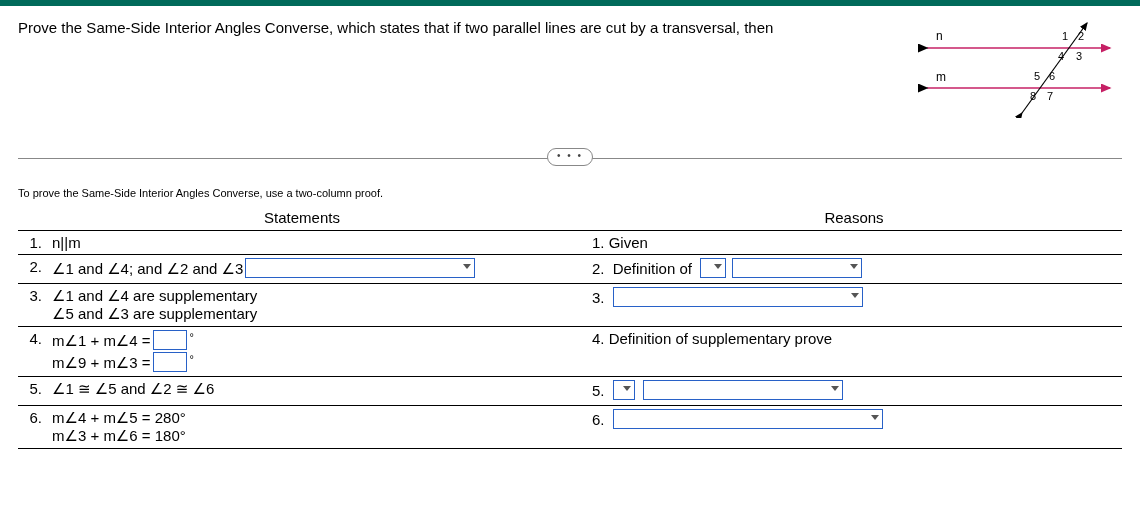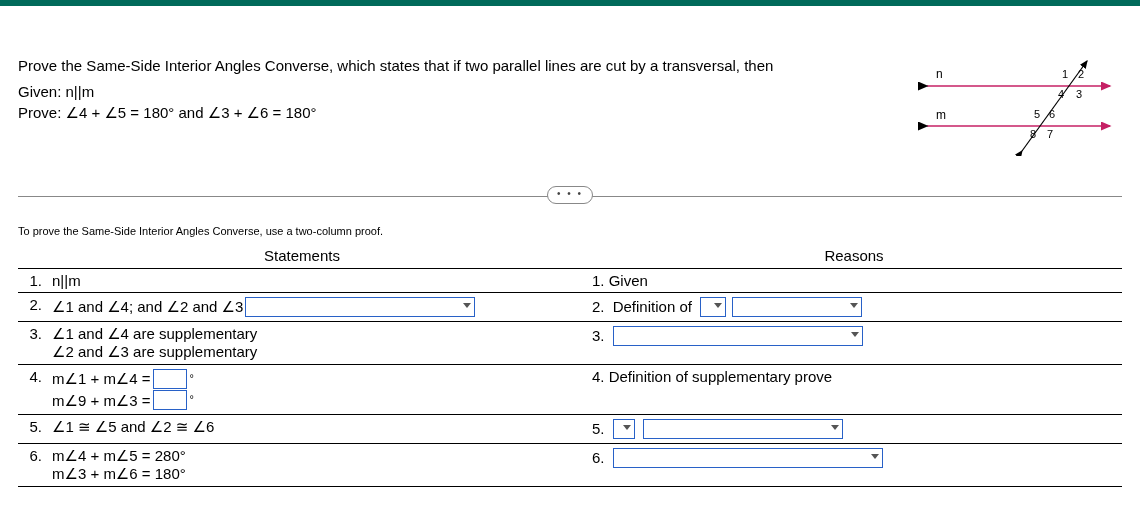"Prove the Same-Side Interior Angles" .main { margin-top: 38px -> none }
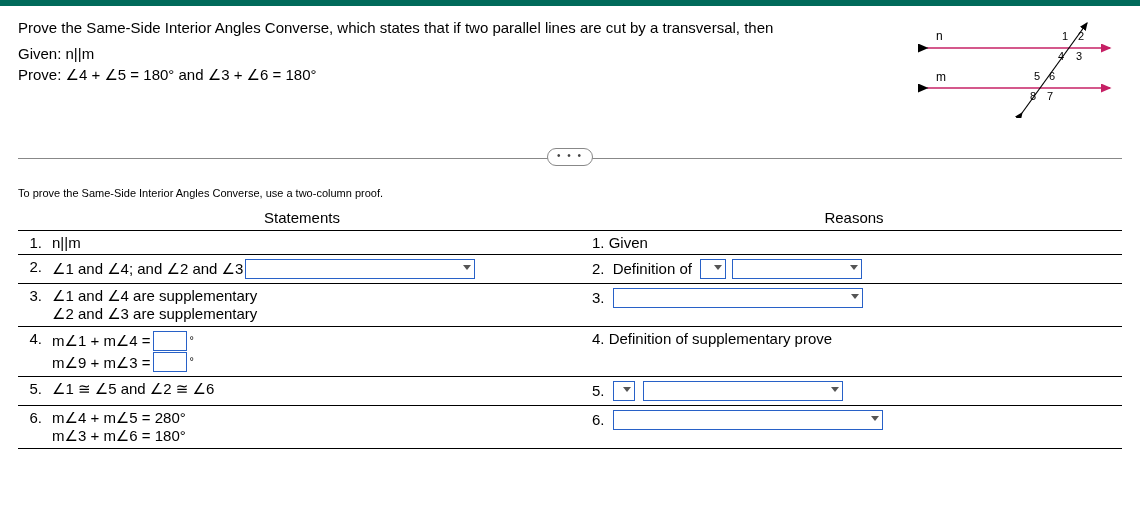"Given: n||m" p { html: <p><span>Given: n||m</span><br> <span>Prove: </span><span>∠4 + ∠5 = 180° and ∠3 + ∠6 = 180°</span></p> -> none }
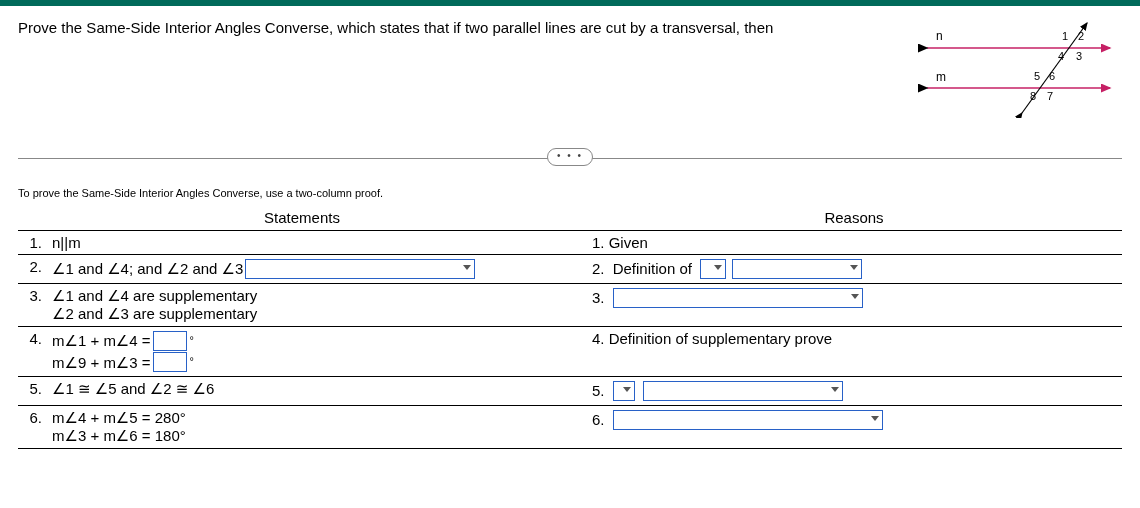"∠1 and ∠4; and ∠2" .row-line { align-items: center -> none }
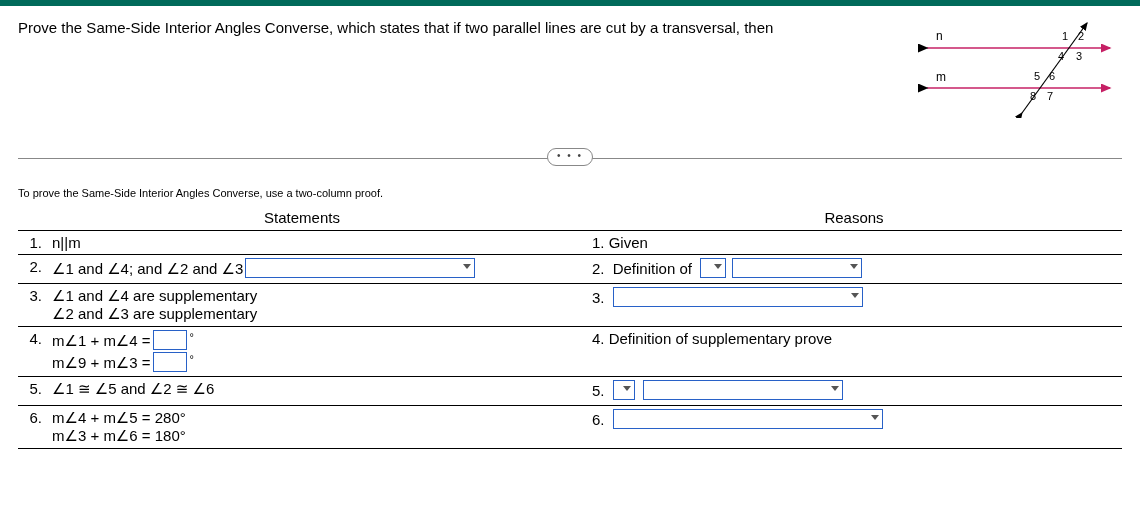"∠2 and ∠3 are supplementary" div.angle { text: 2 -> 5 }
